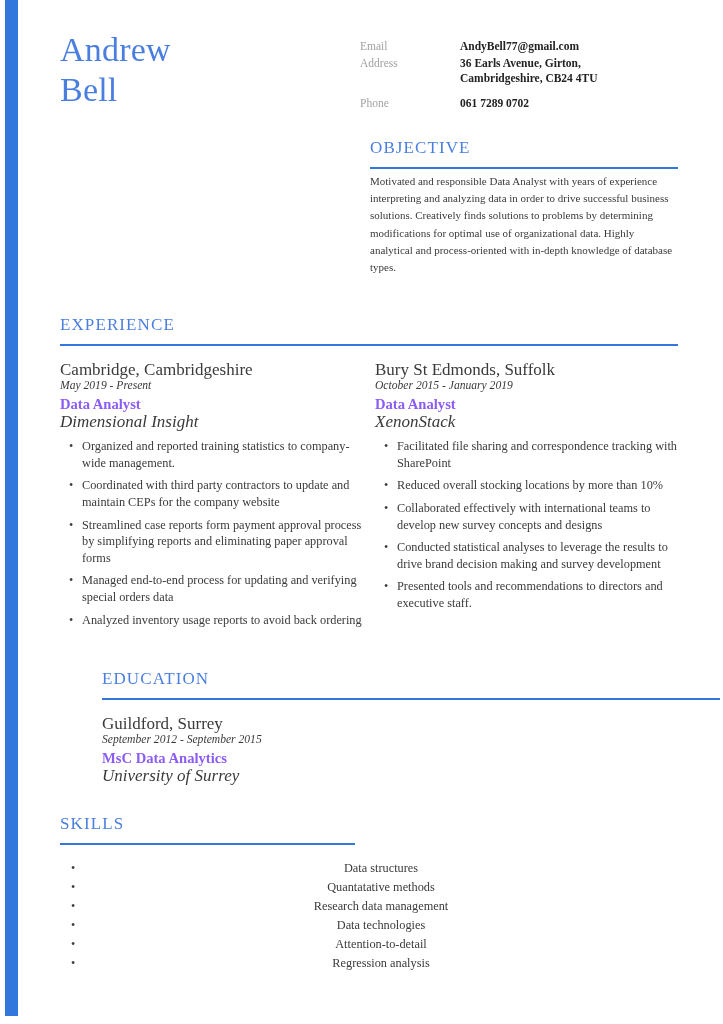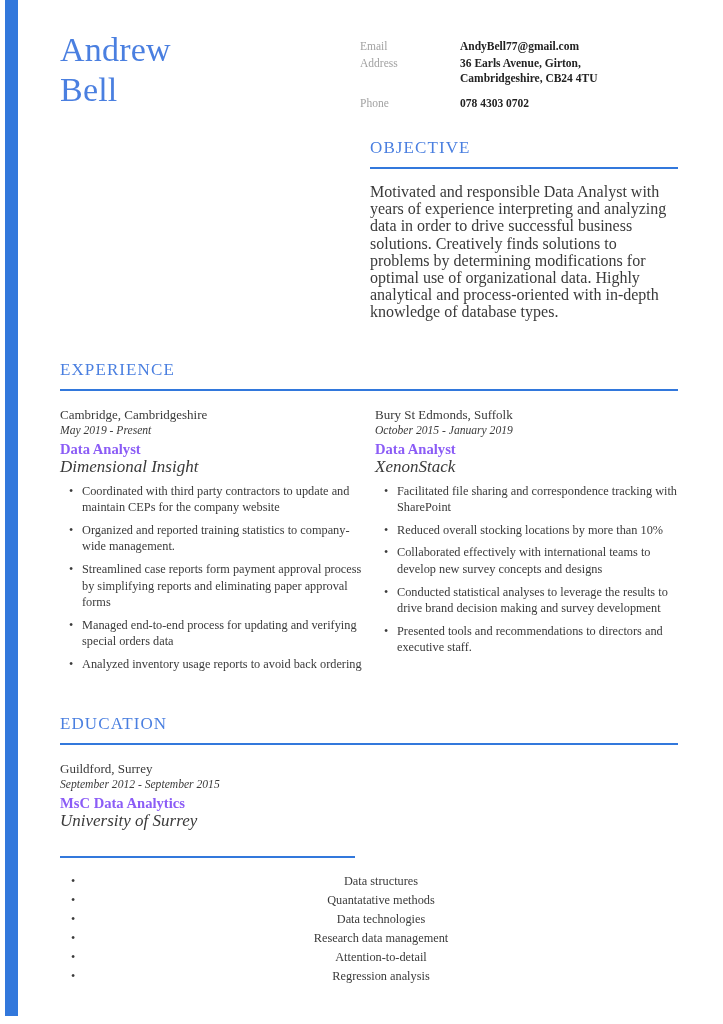"078 4303 0702" div.contact-value { text: 078 4303 -> 061 7289 }
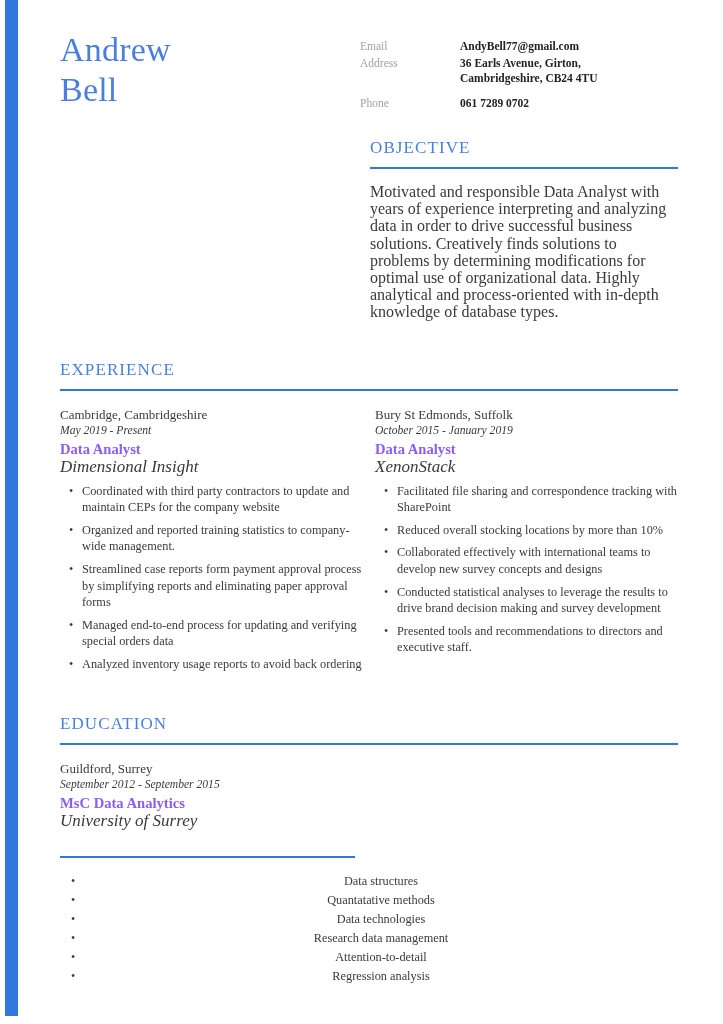"Motivated and responsible Data Analyst" .objective-text { font-size: 16px -> 11px; margin-top: 14px -> 4px }
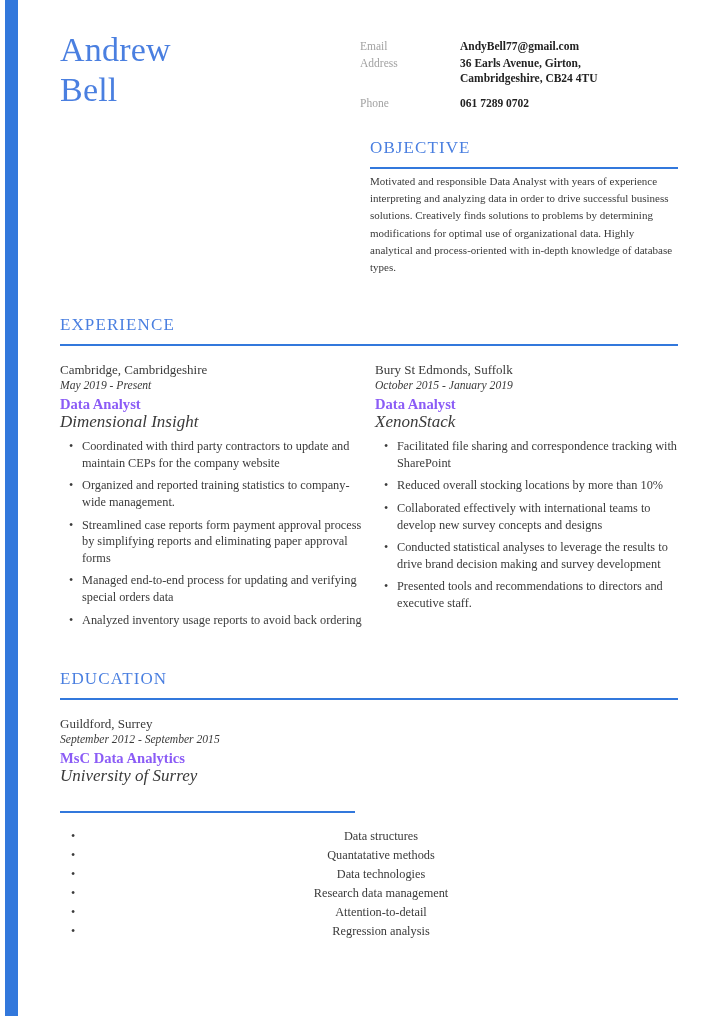"Cambridge, Cambridgeshire" .job-loc { font-size: 13px -> 17px }
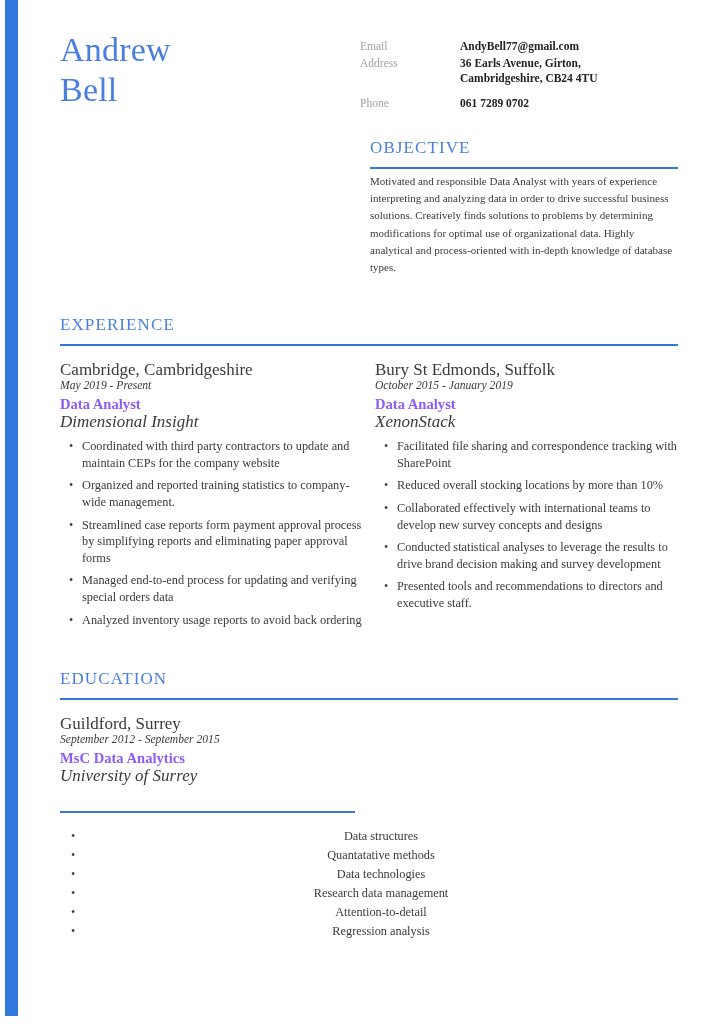"Coordinated with third party contractors" li { order: before "Organized and reported training" -> after "Organized and reported training" }
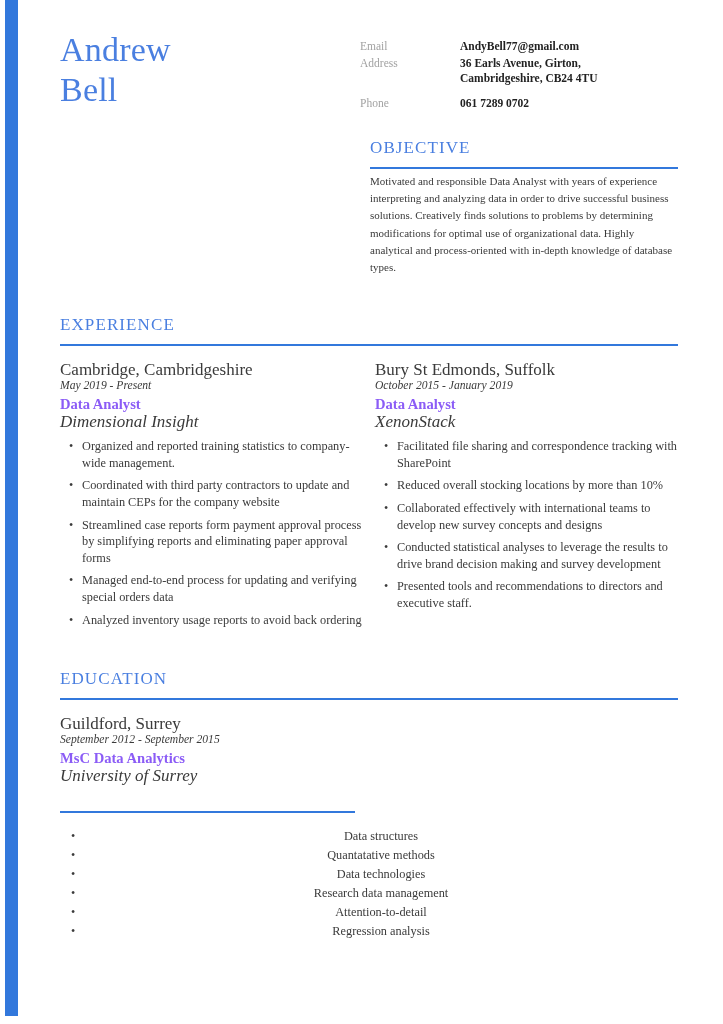"EDUCATION" .edu-wrap { margin-left: none -> 42px }
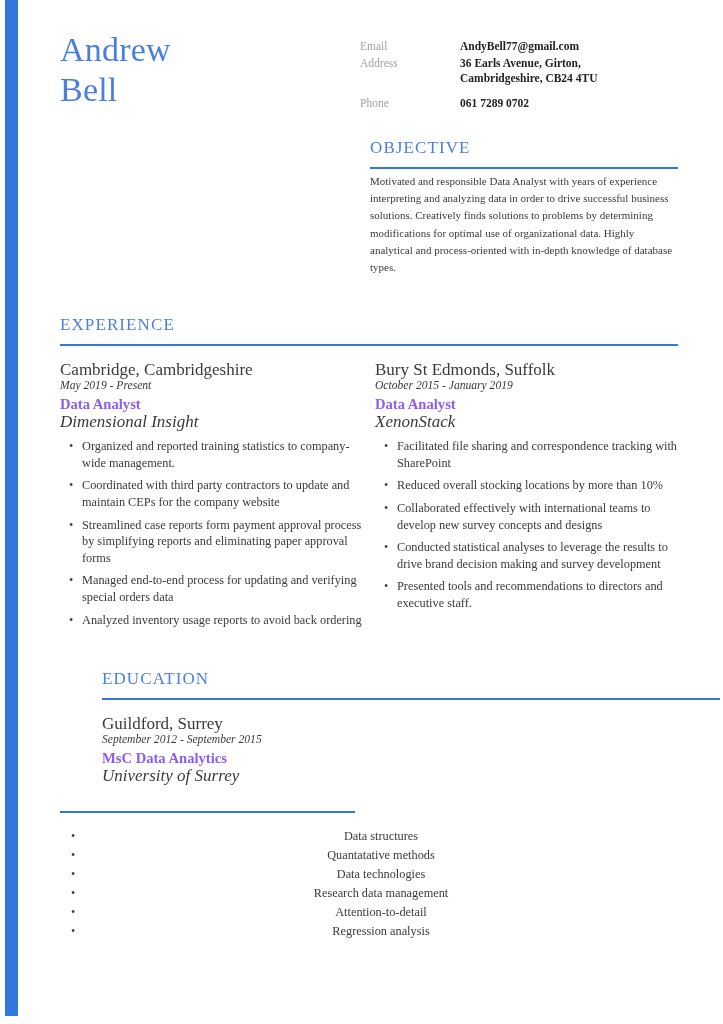"SKILLS" div.section-title { html: none -> <div>SKILLS</div> }
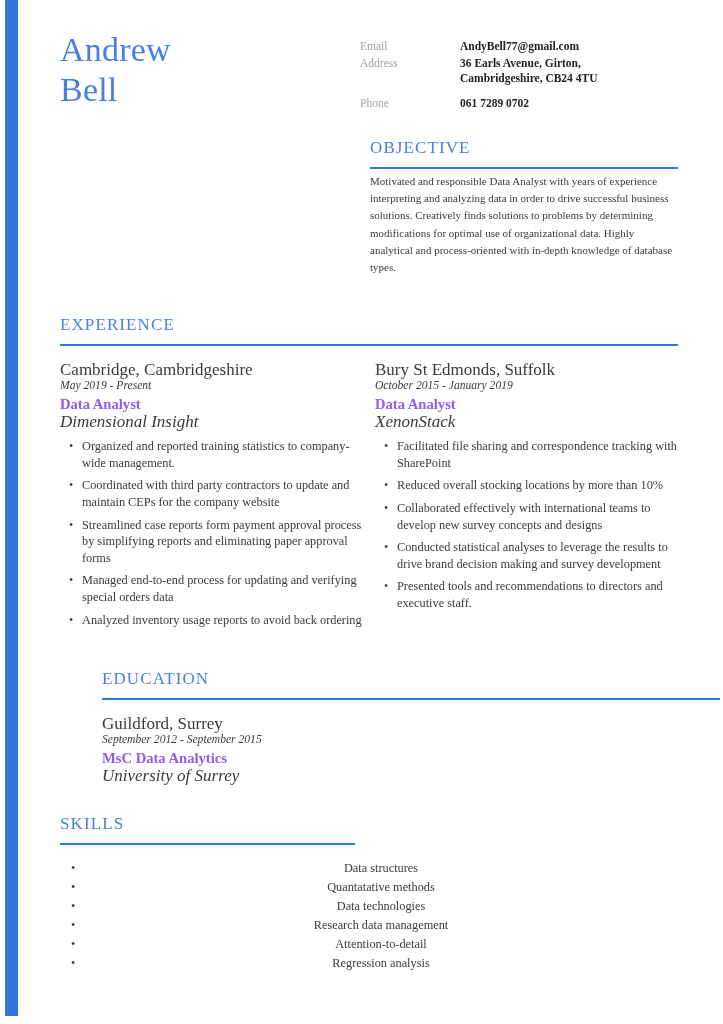"Data technologies" li { order: before "Research data management" -> after "Research data management" }
